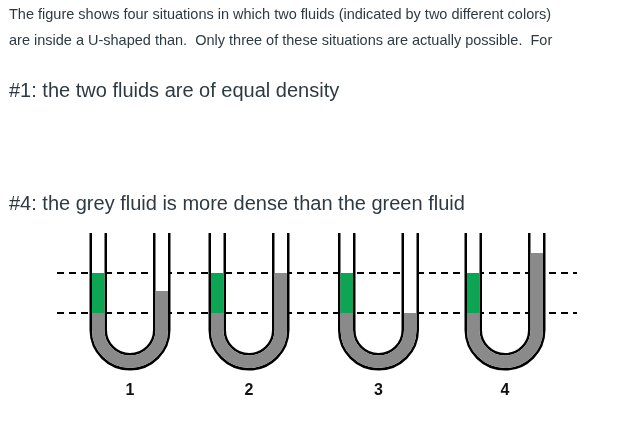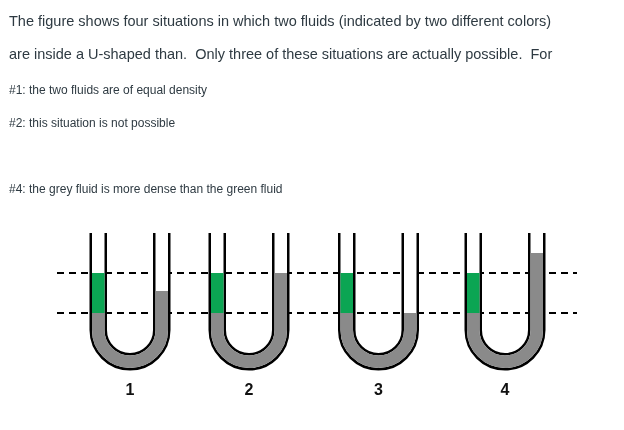"The figure shows four situations" .prompt .line { margin-top: 7px -> none }
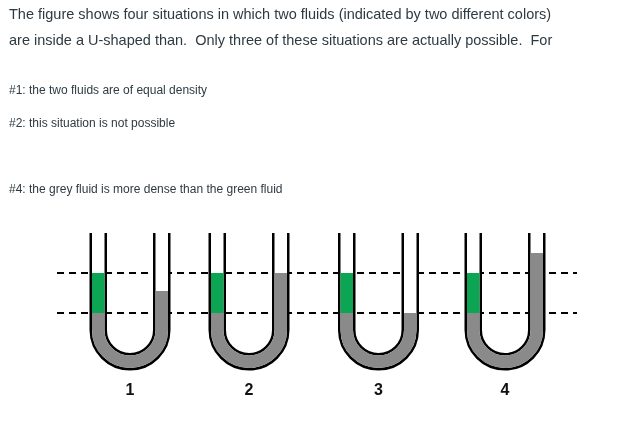"#1: the two fluids are" .statement { font-size: 12px -> 20px }
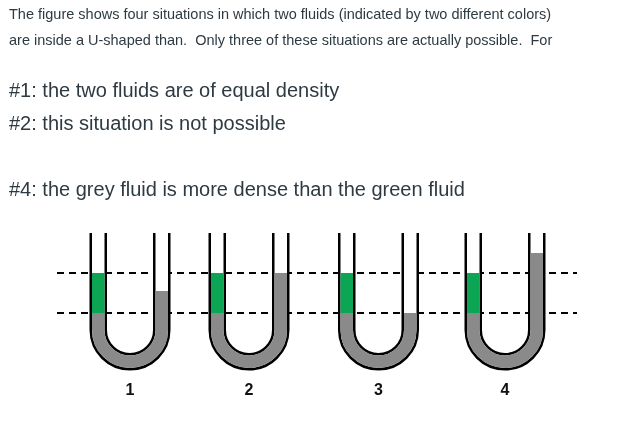"#2: this situation is not" div.statement { html: <div>#2: this situation is not possible</div> -> none }
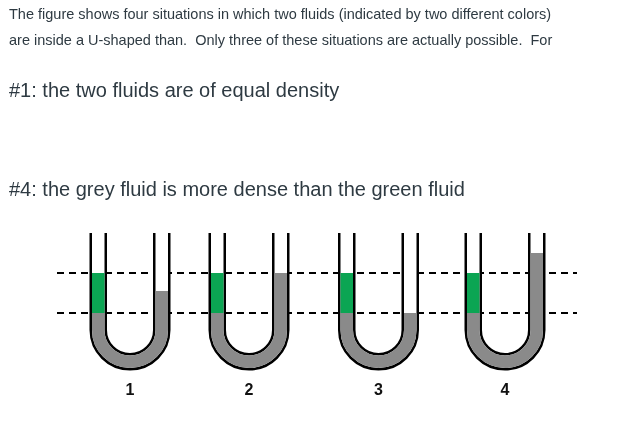"#4: the grey fluid is" div.statement { top: 176px -> 190px }
